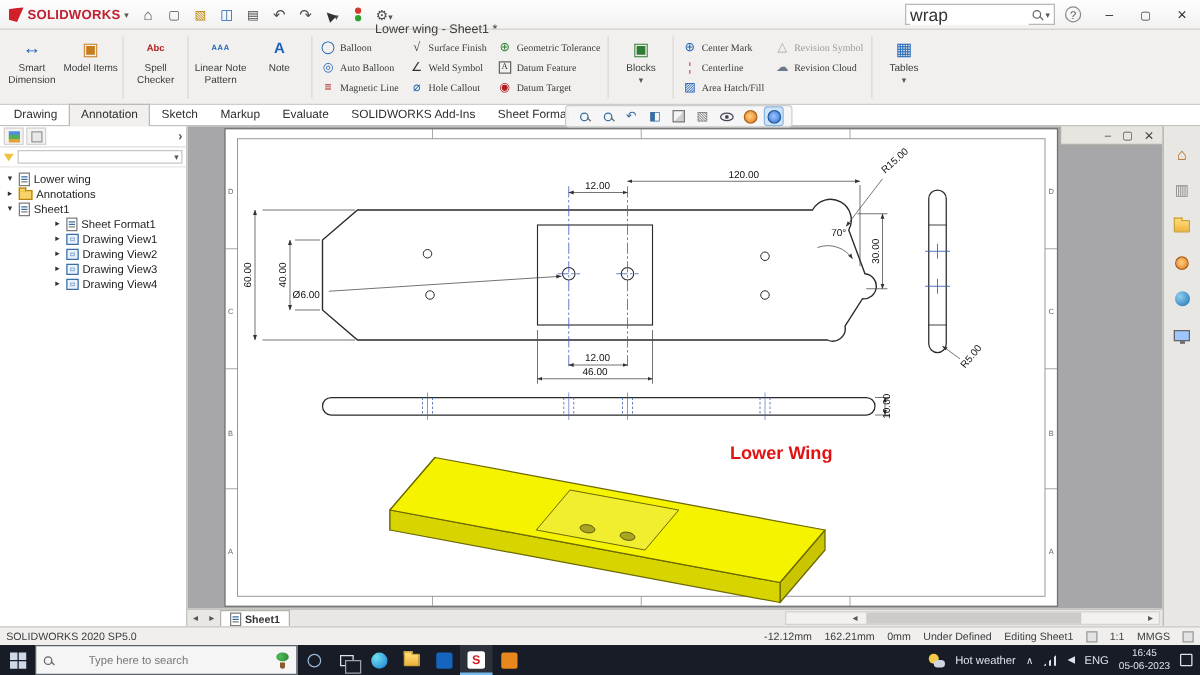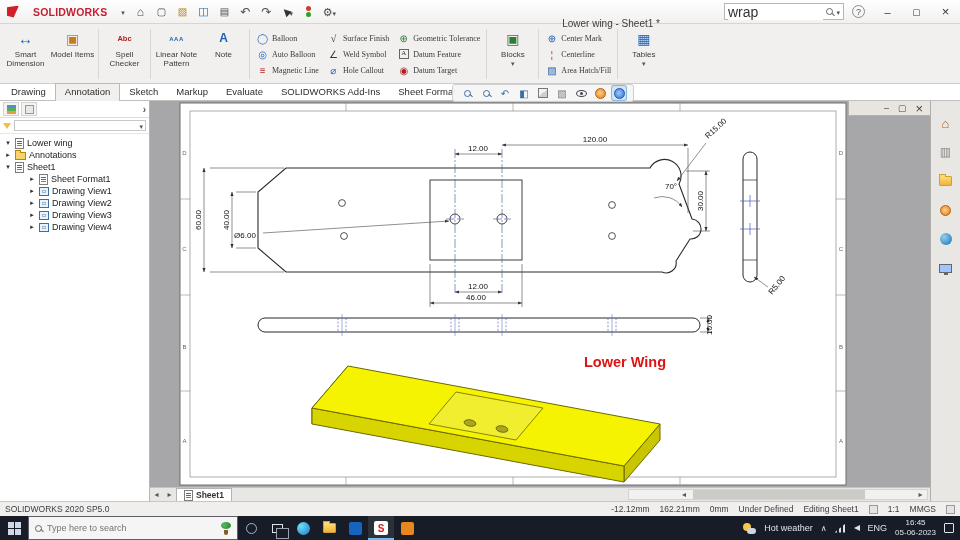"SOLIDWORKS" .logo { gap: 14px -> 3px }
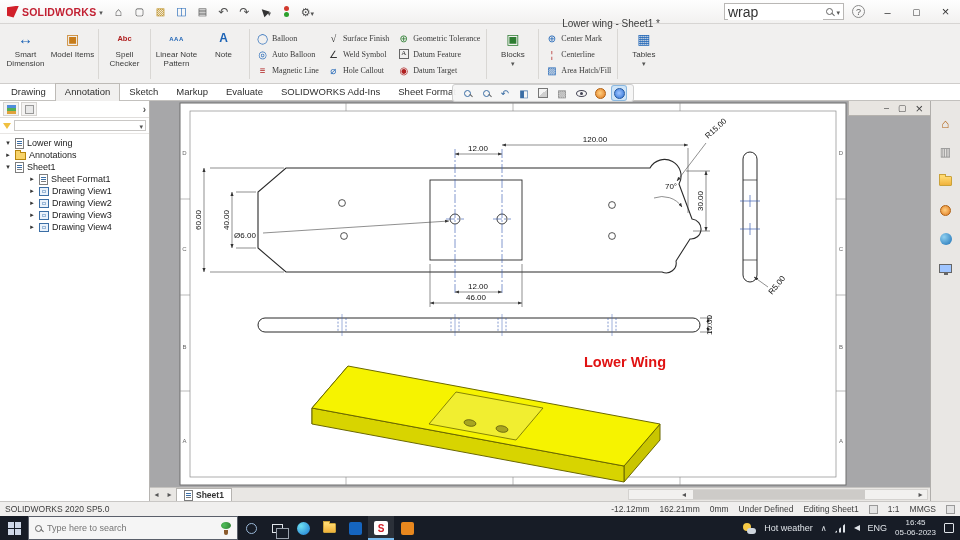"Lower wing - Sheet1 *" .title-center { text-align: right -> left }
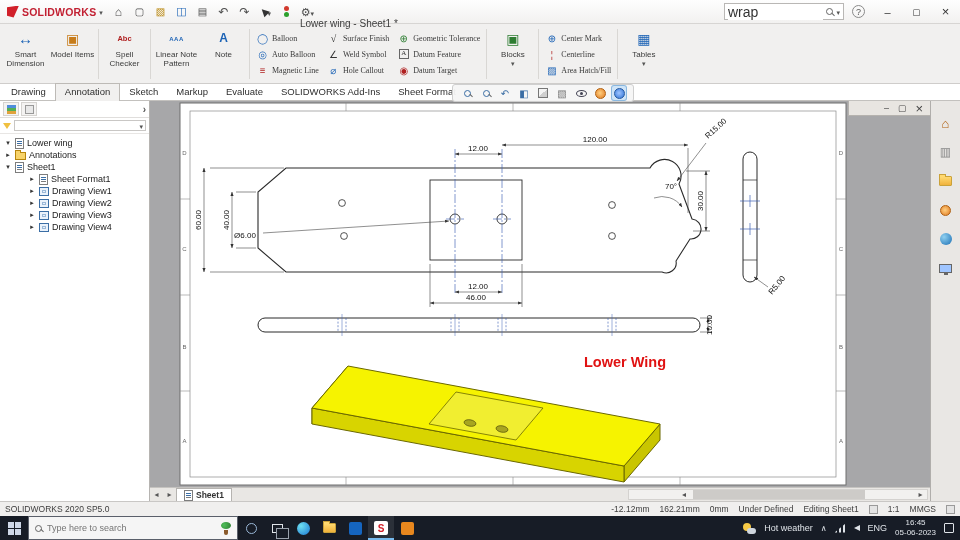"Revision Symbol" div.small-col { html: none -> <div> <div> <span></span> <span>Revision Symbol</span> </div> <div> <span></span> <span>Revision Cloud</span> </div> </div> }
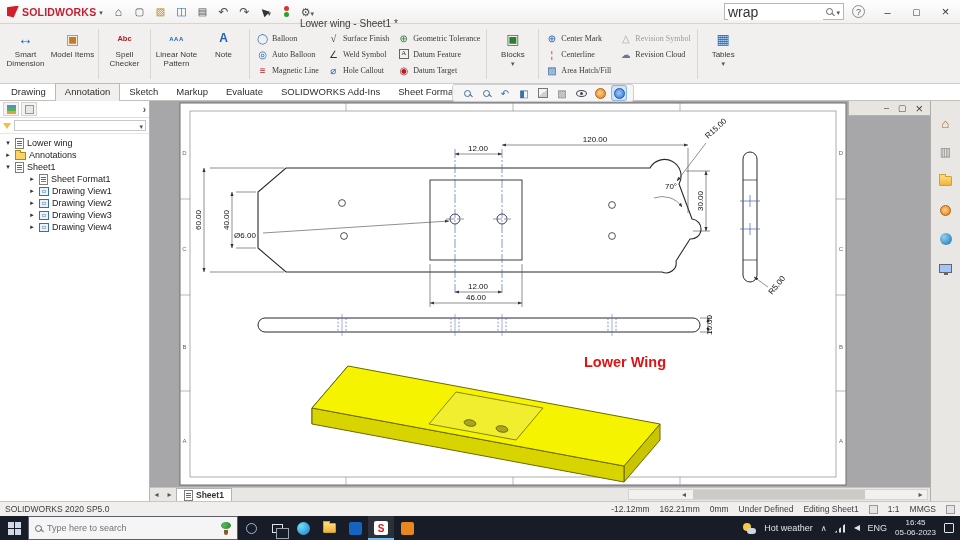"Sheet Format1" .trow.lvl1 { margin-left: none -> 22px; padding-left: 28px -> 20px }
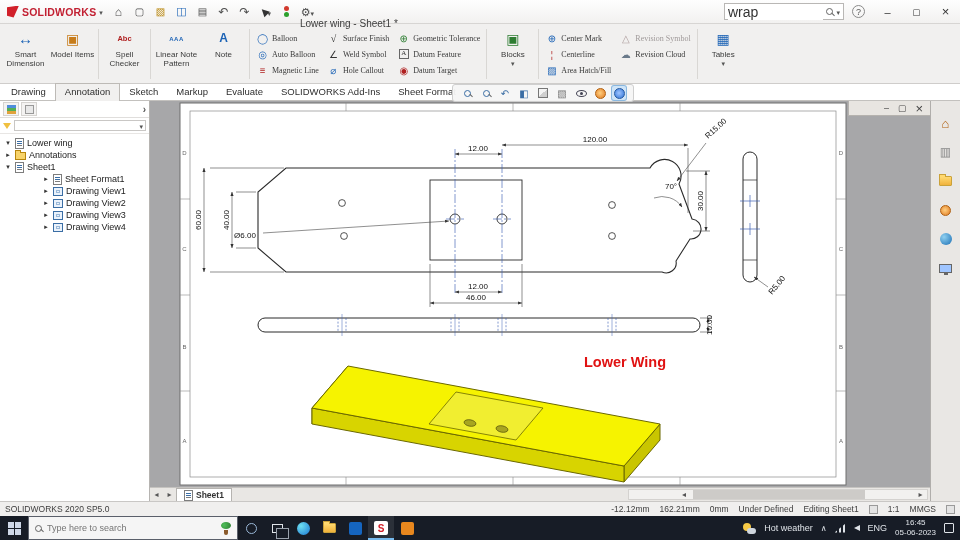"Type here to search" .tb2-search input { margin-left: none -> 24px }
